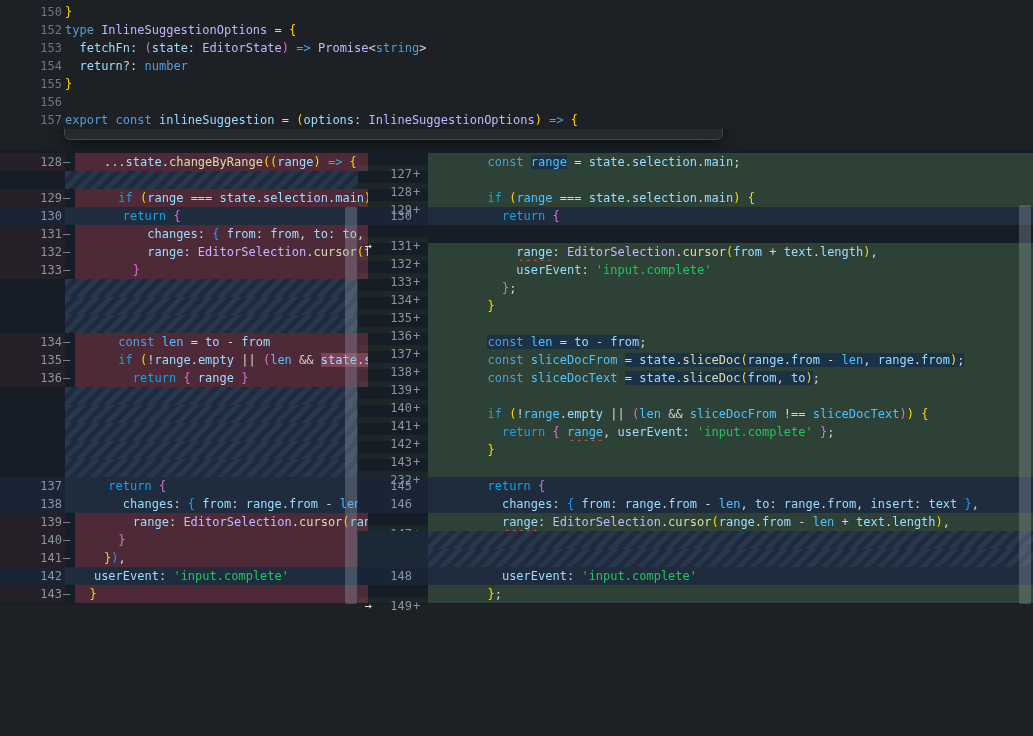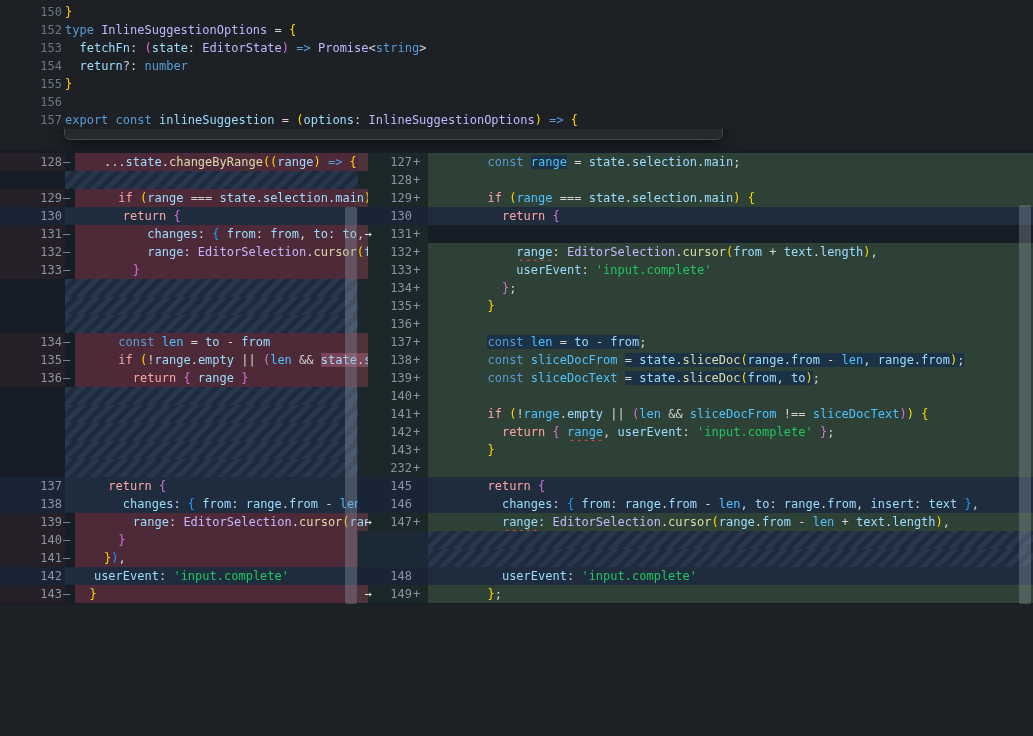"127" .g-add { margin-top: none -> 12px }
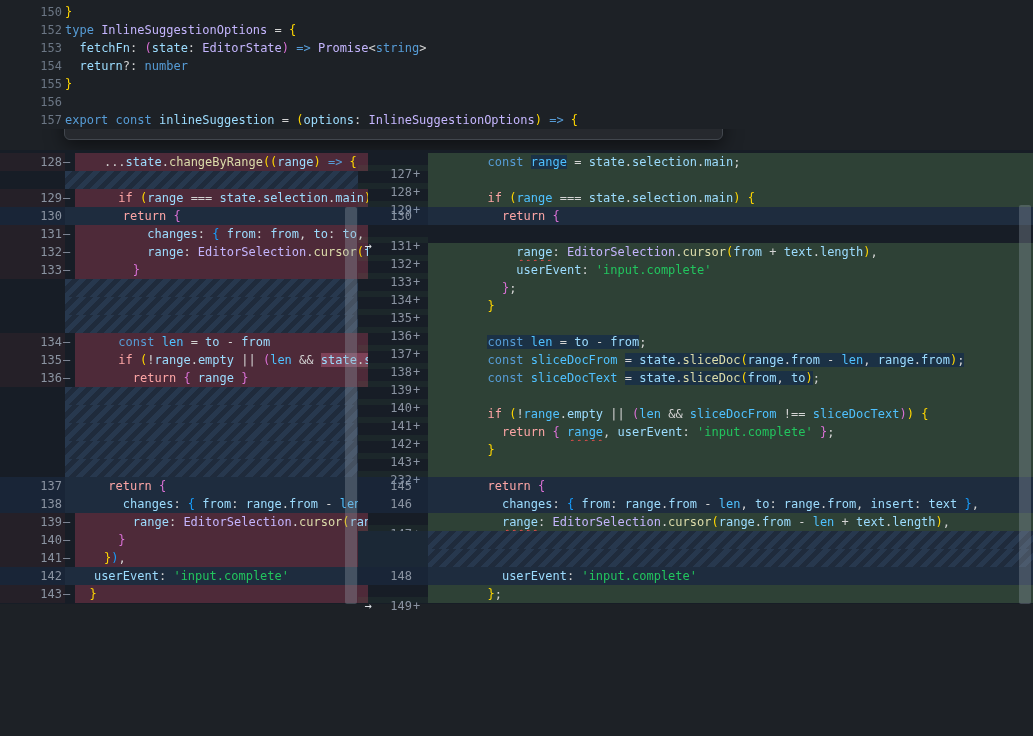"if" .kw { color: #fca5a5 -> #0ea5e9 }
